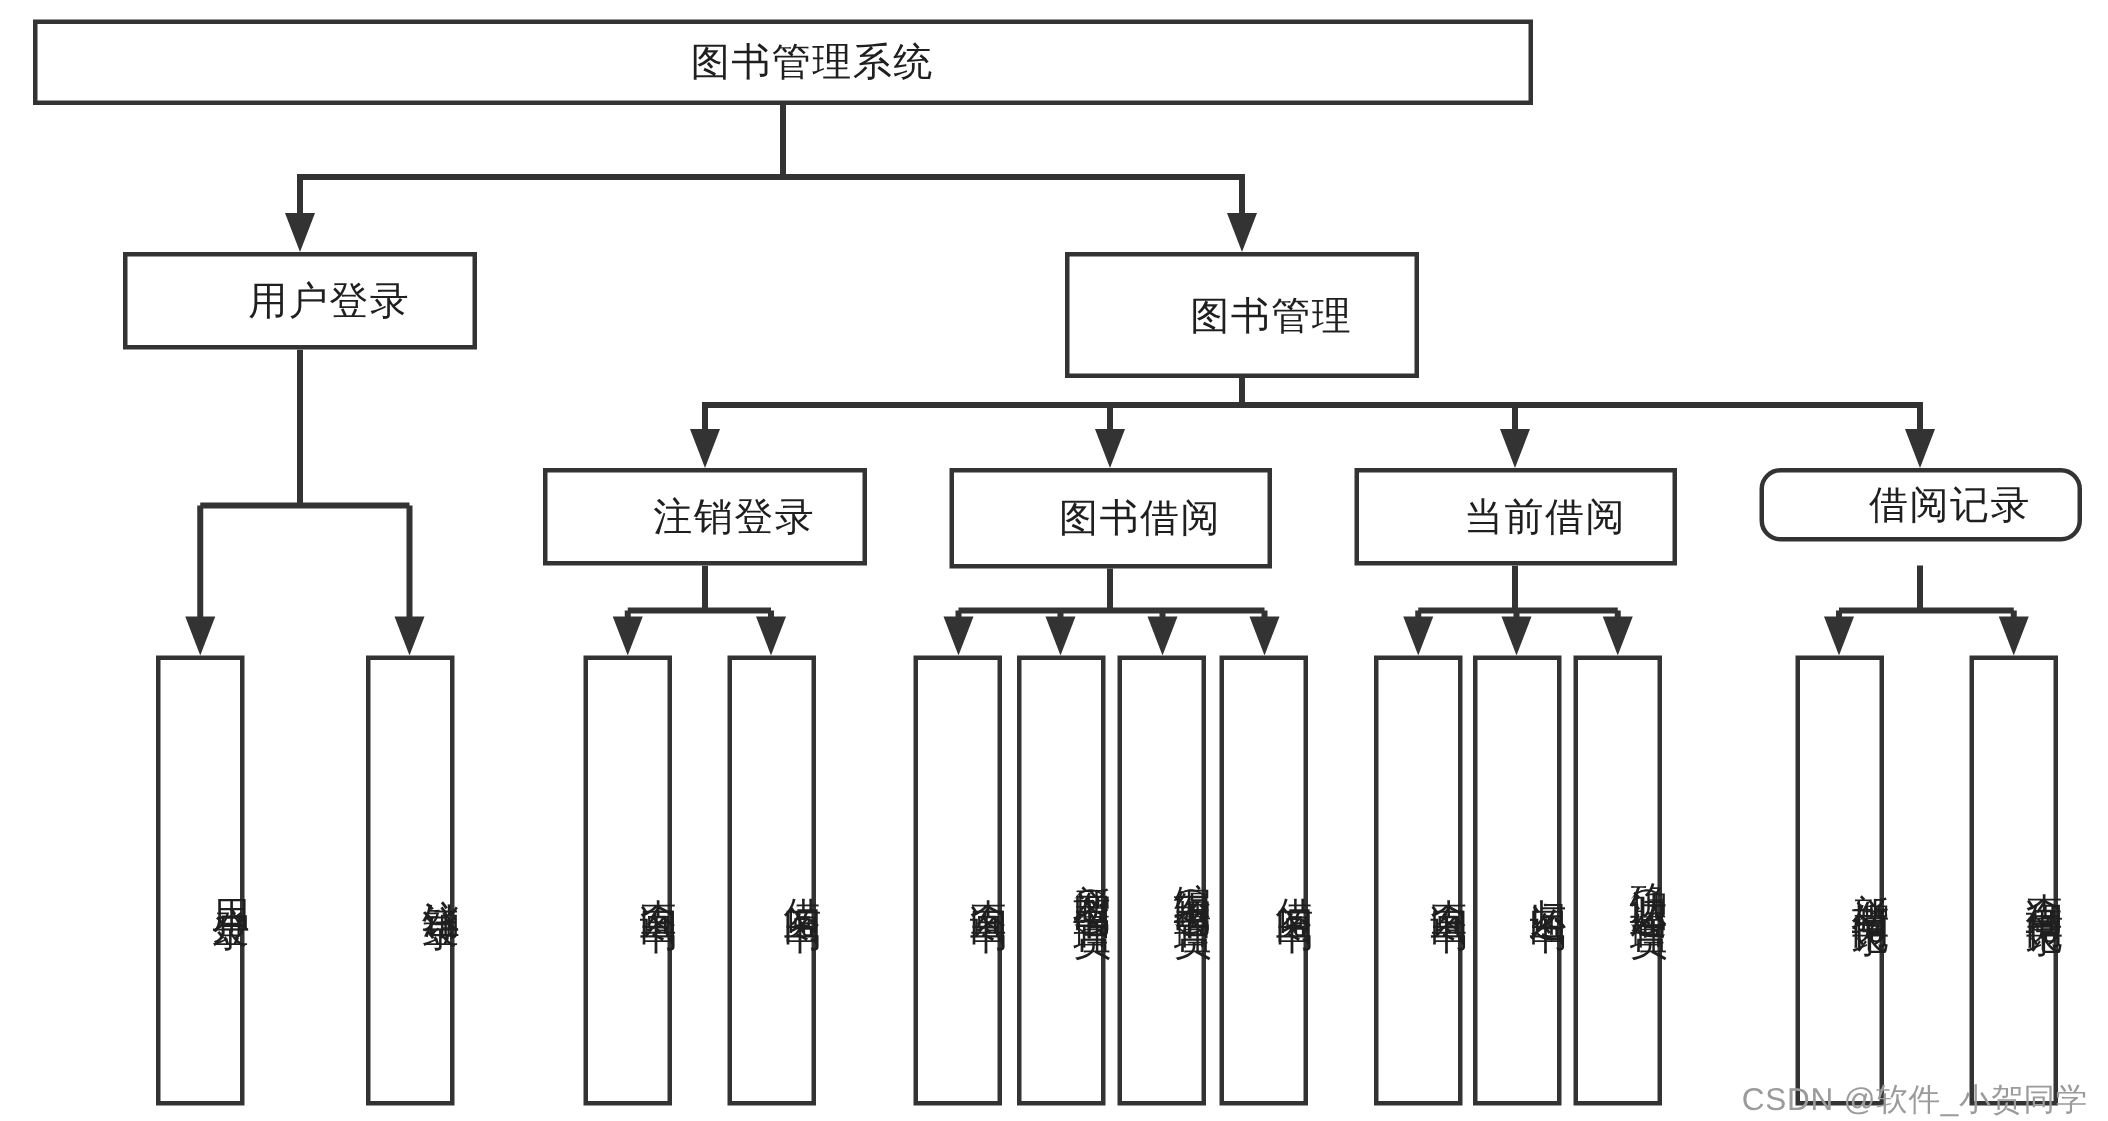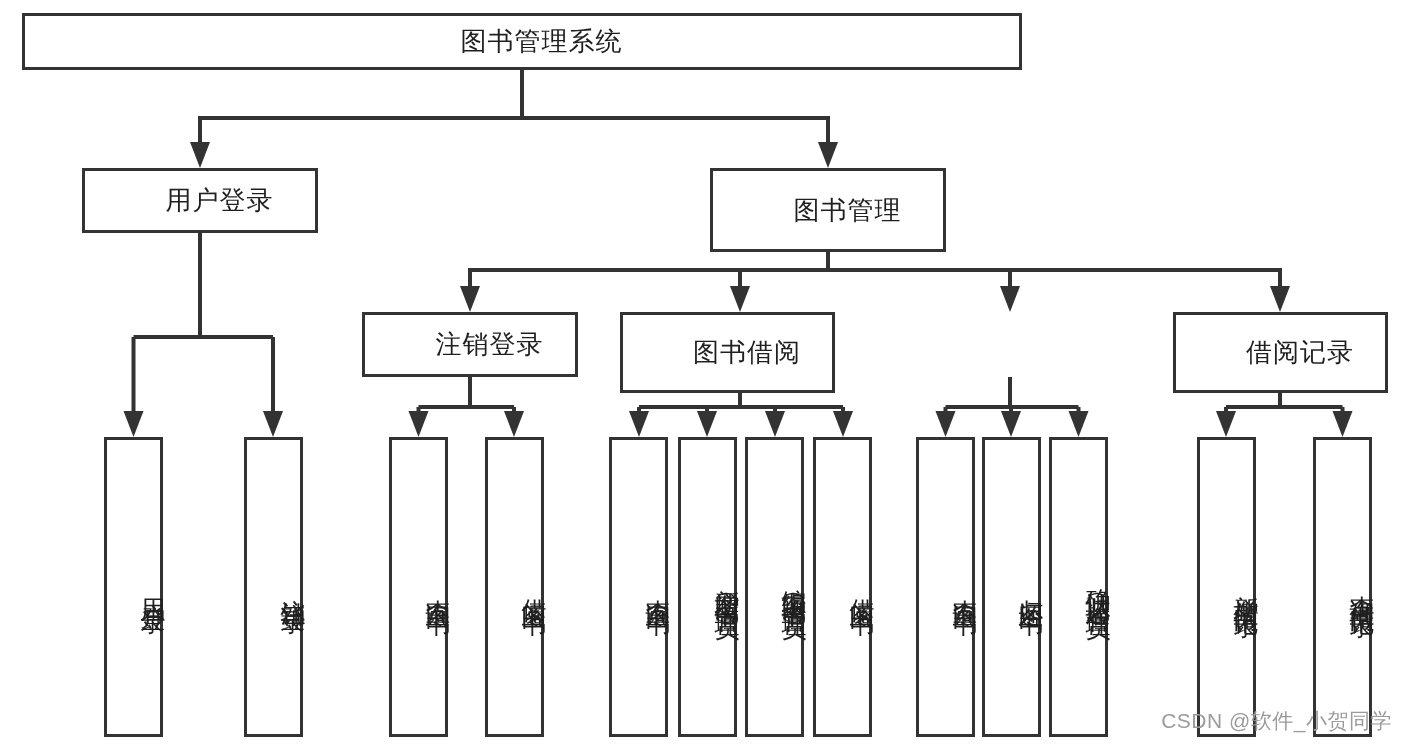"图书借阅" div.node { height: 81px -> 67px; left: 620px -> 633px }
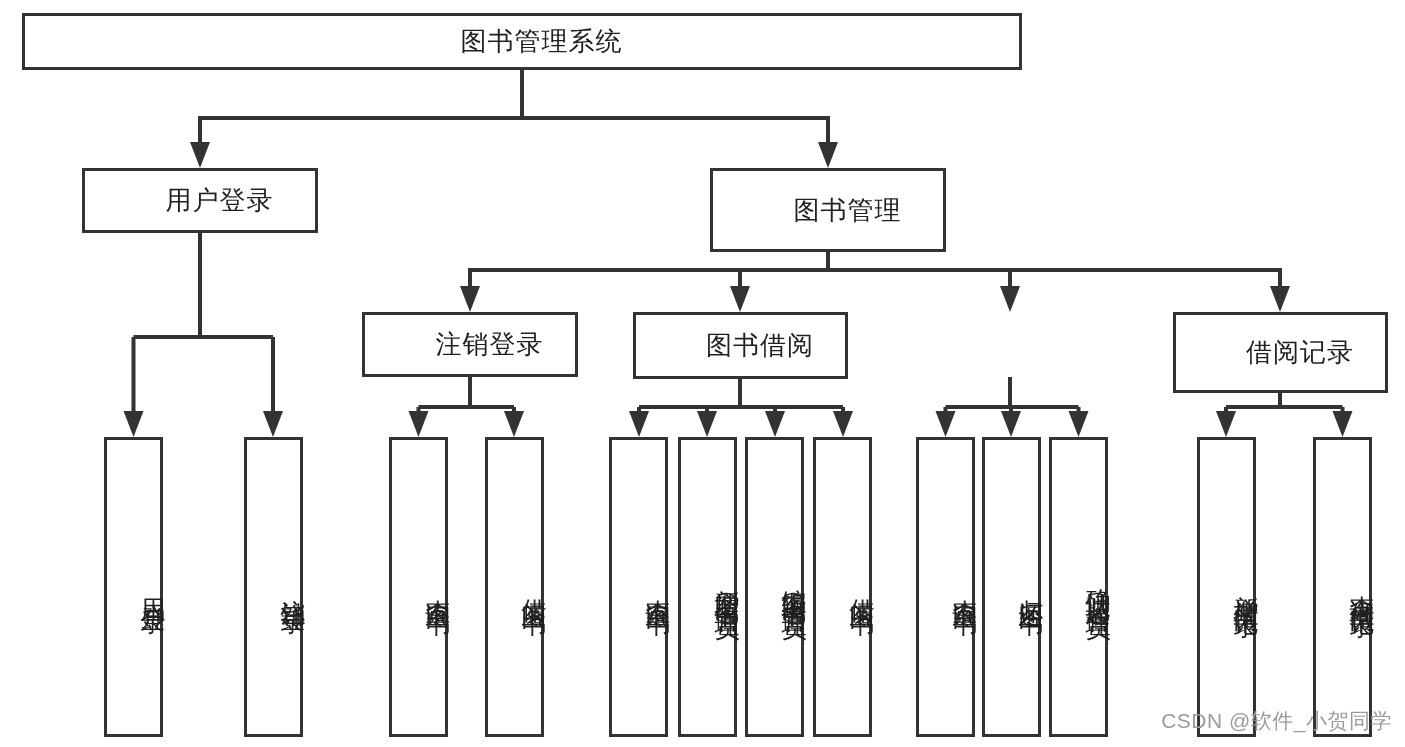"当前借阅" div.node { html: none -> <div> <span>当前借阅</span> </div> }
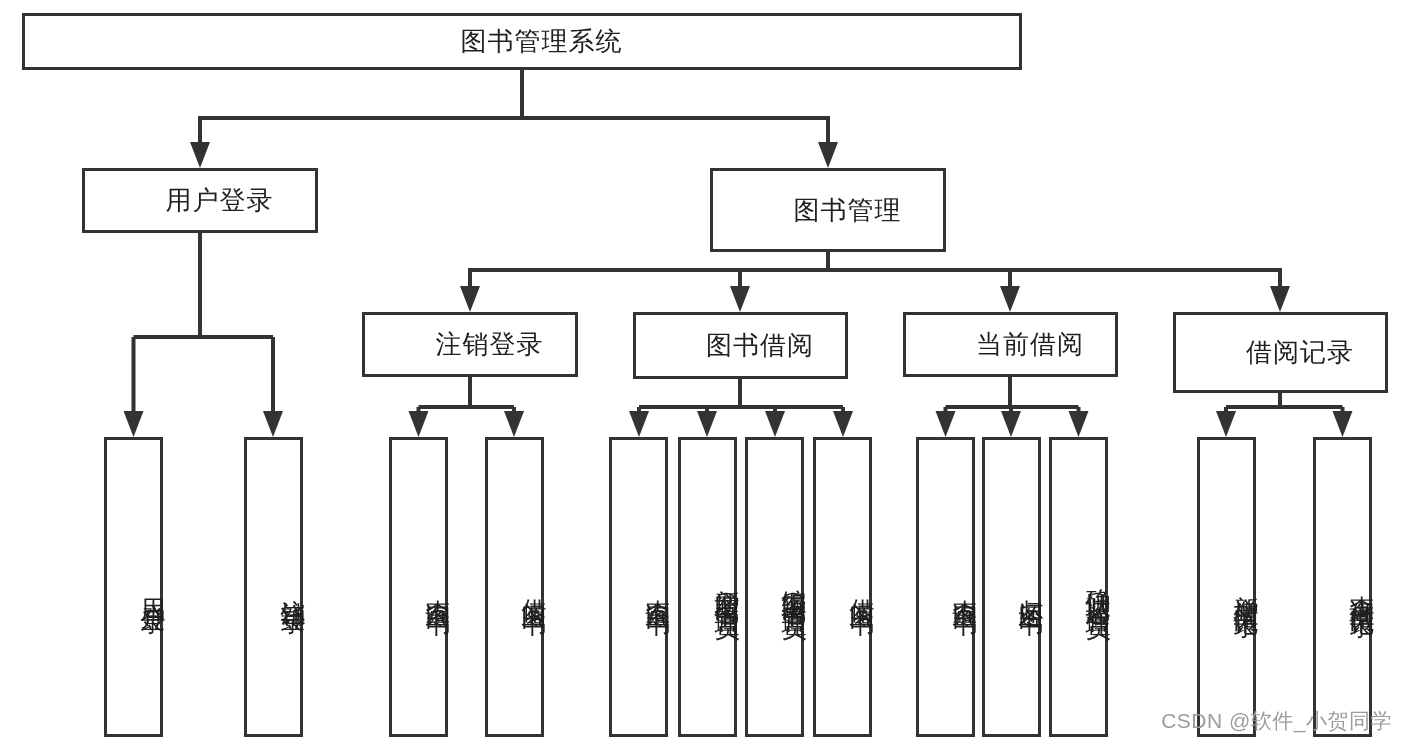"借阅记录" div.node { border-radius: none -> 14px; height: 81px -> 49px }
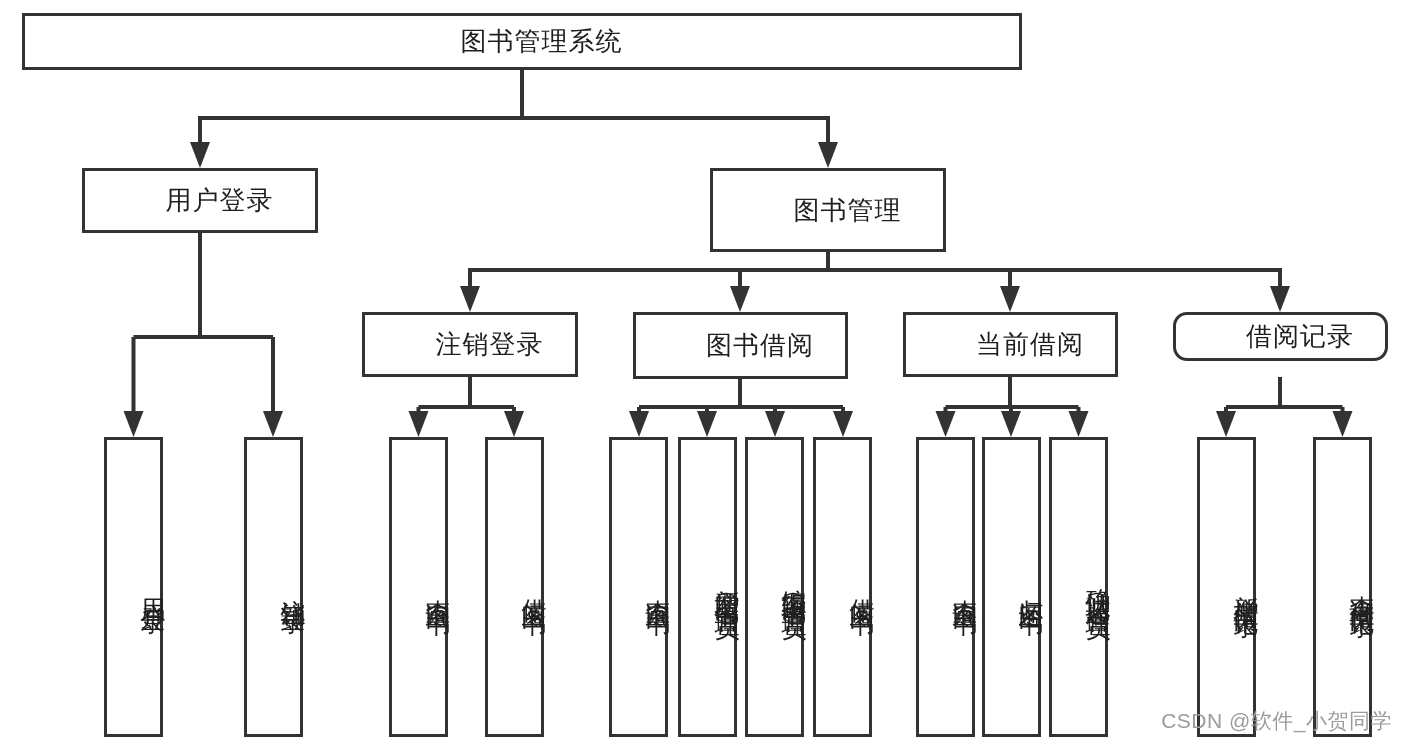"CSDN @软件_小贺同学" .watermark { bottom: 12px -> 0 }
